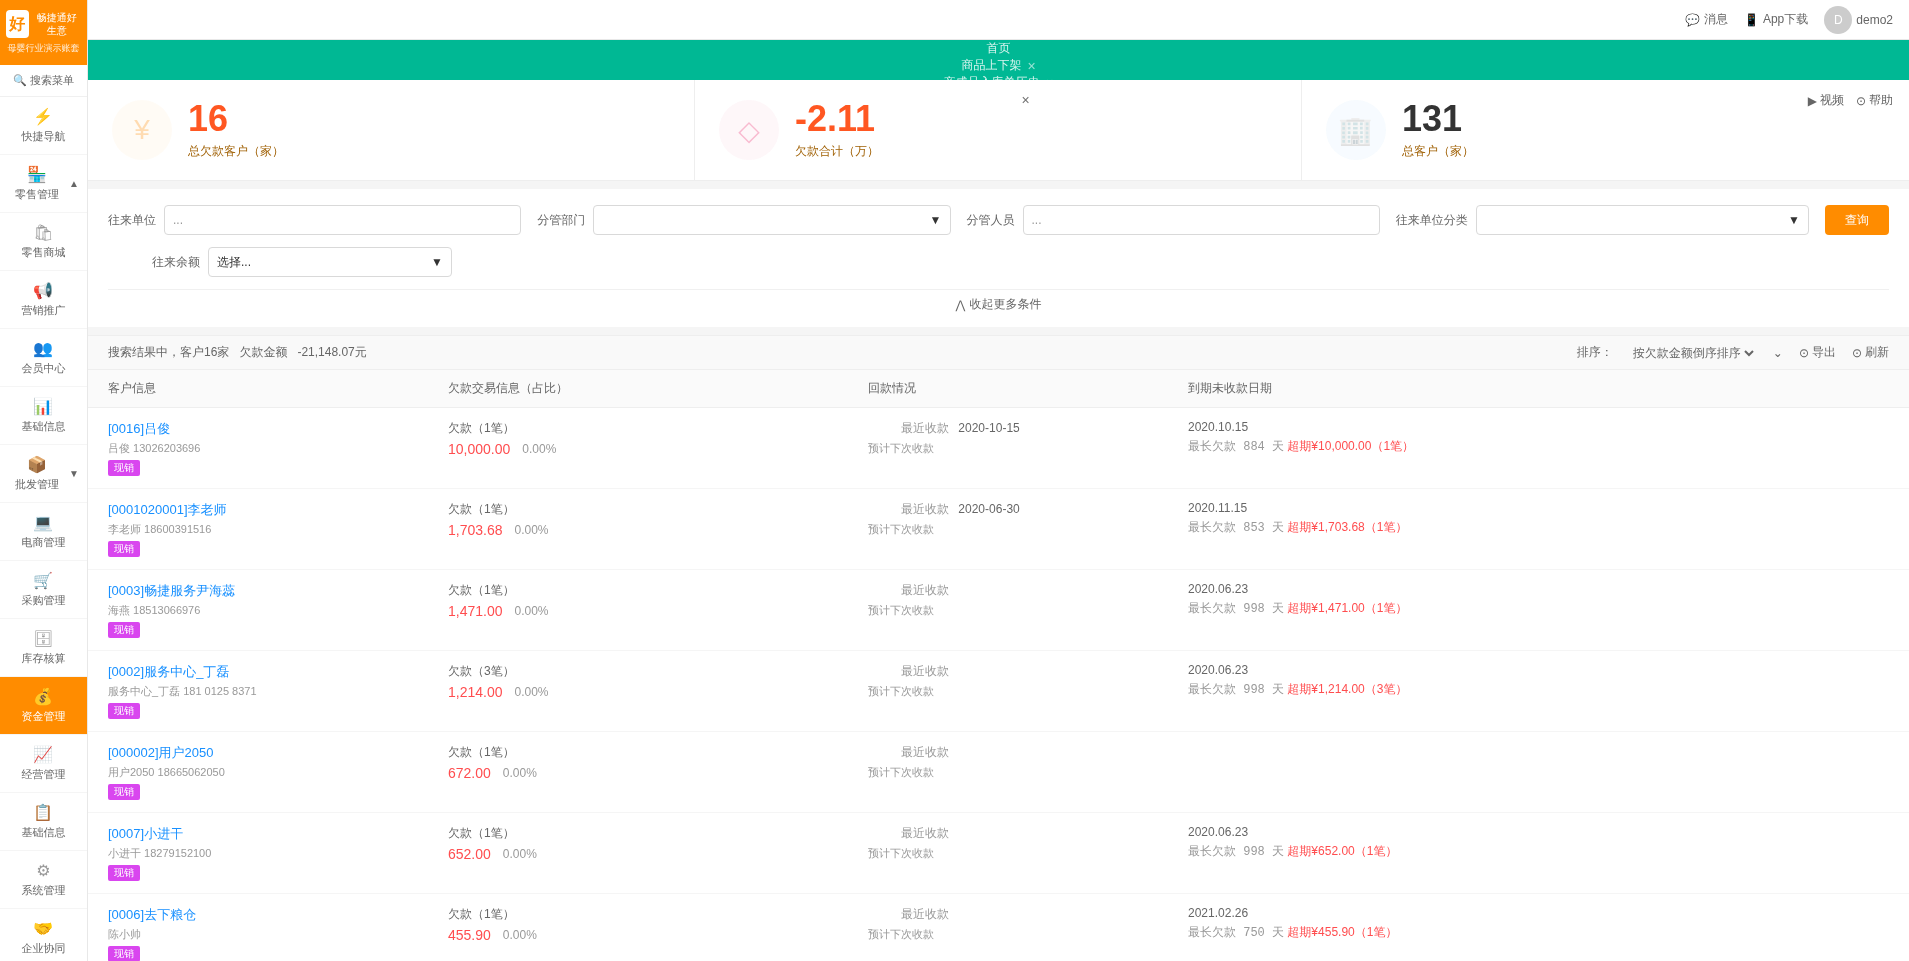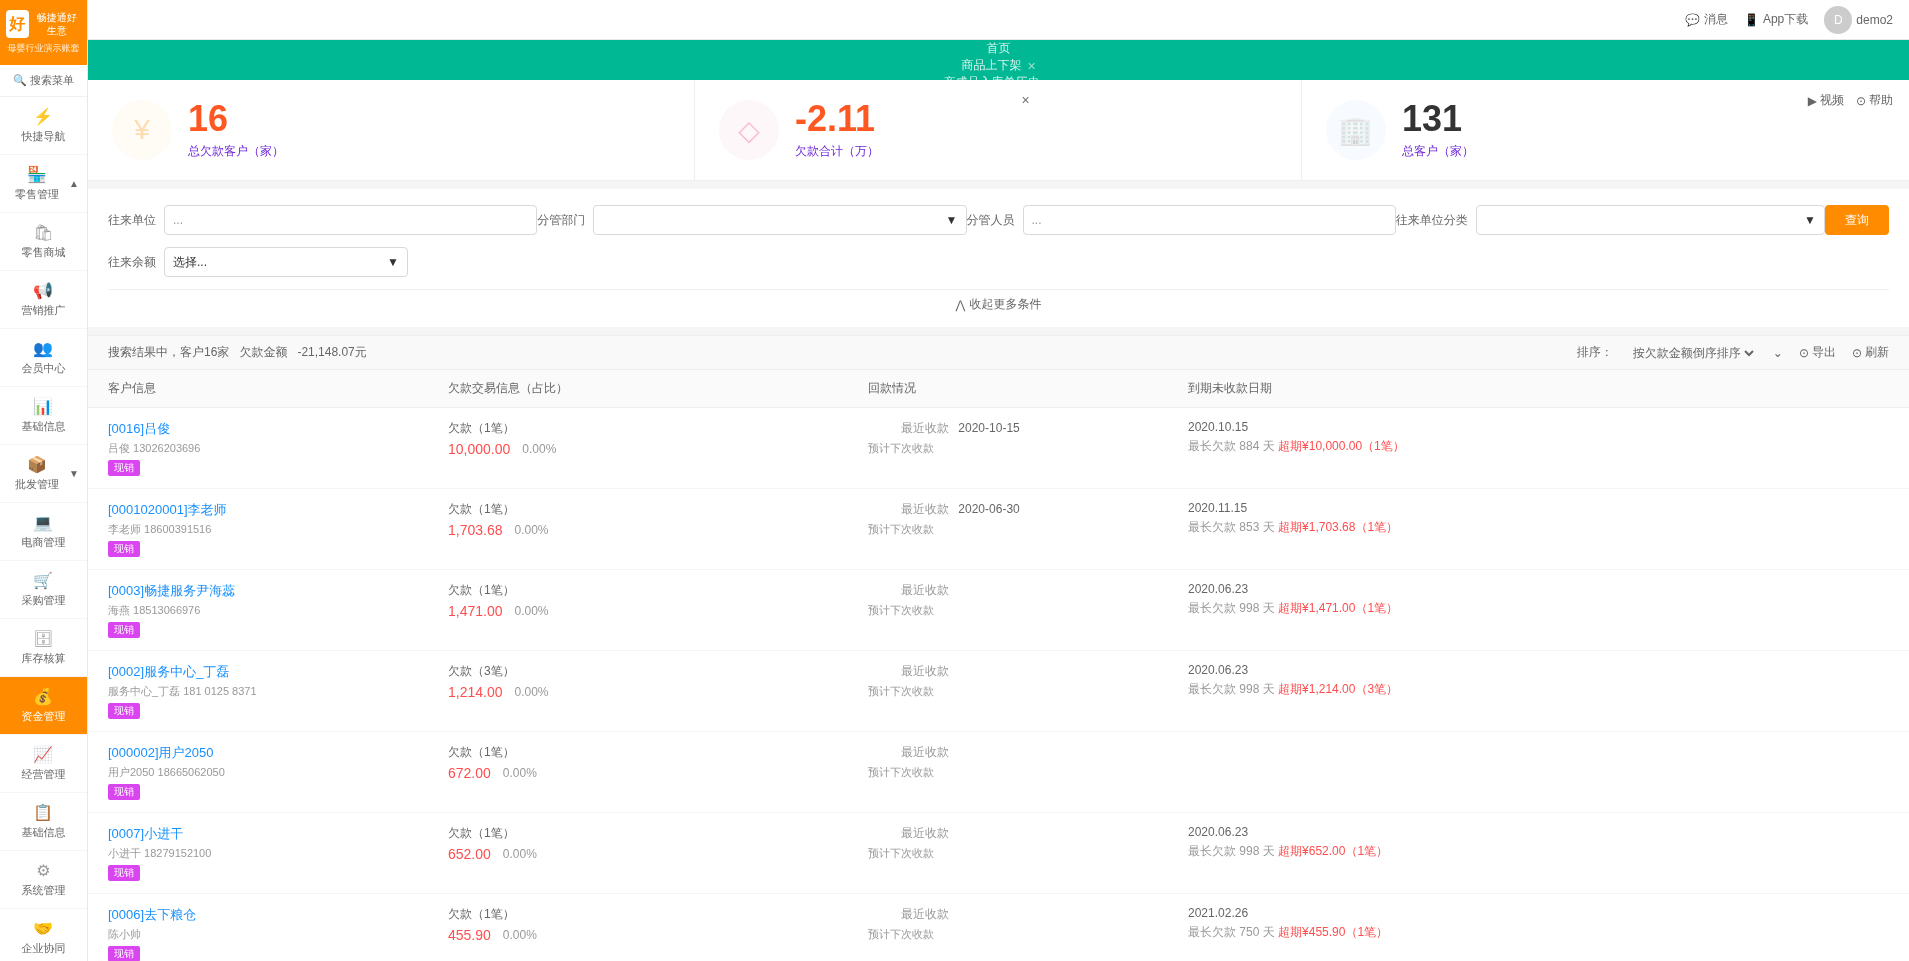"总欠款客户（家）" .stat-label { color: #6d28d9 -> #a16207 }
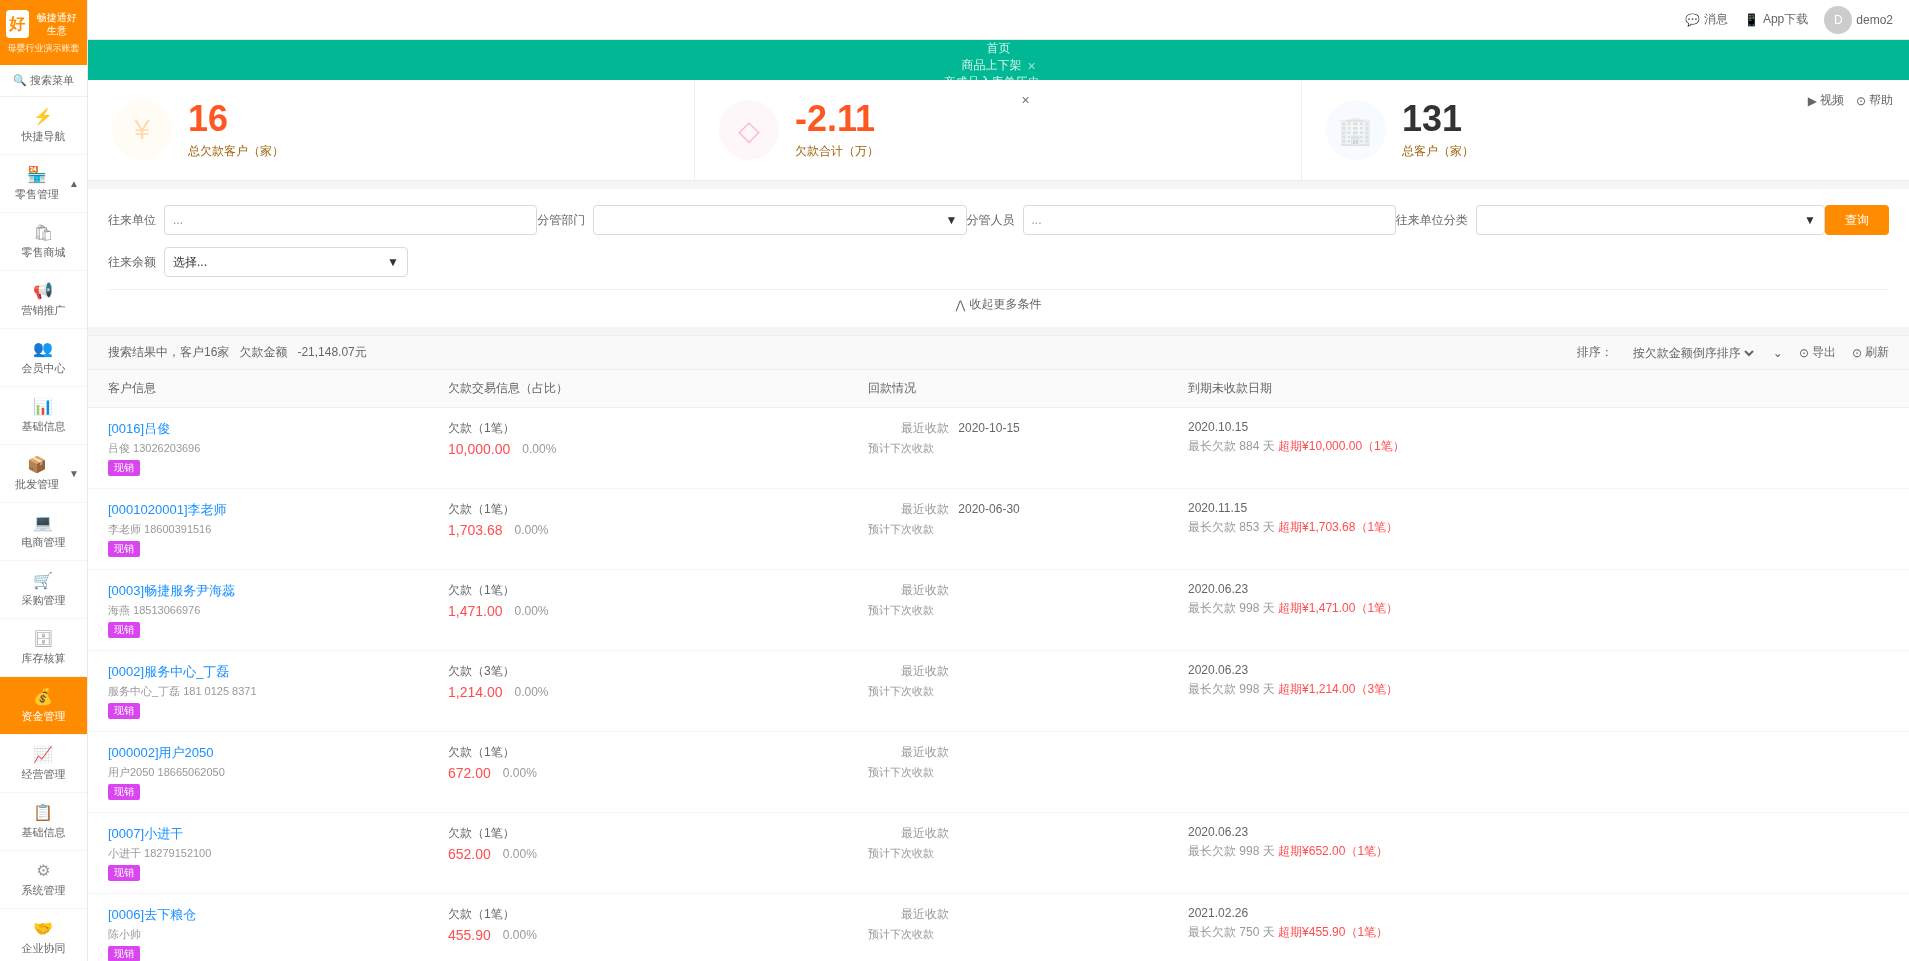"往来单位" .filter-row { gap: none -> 16px }
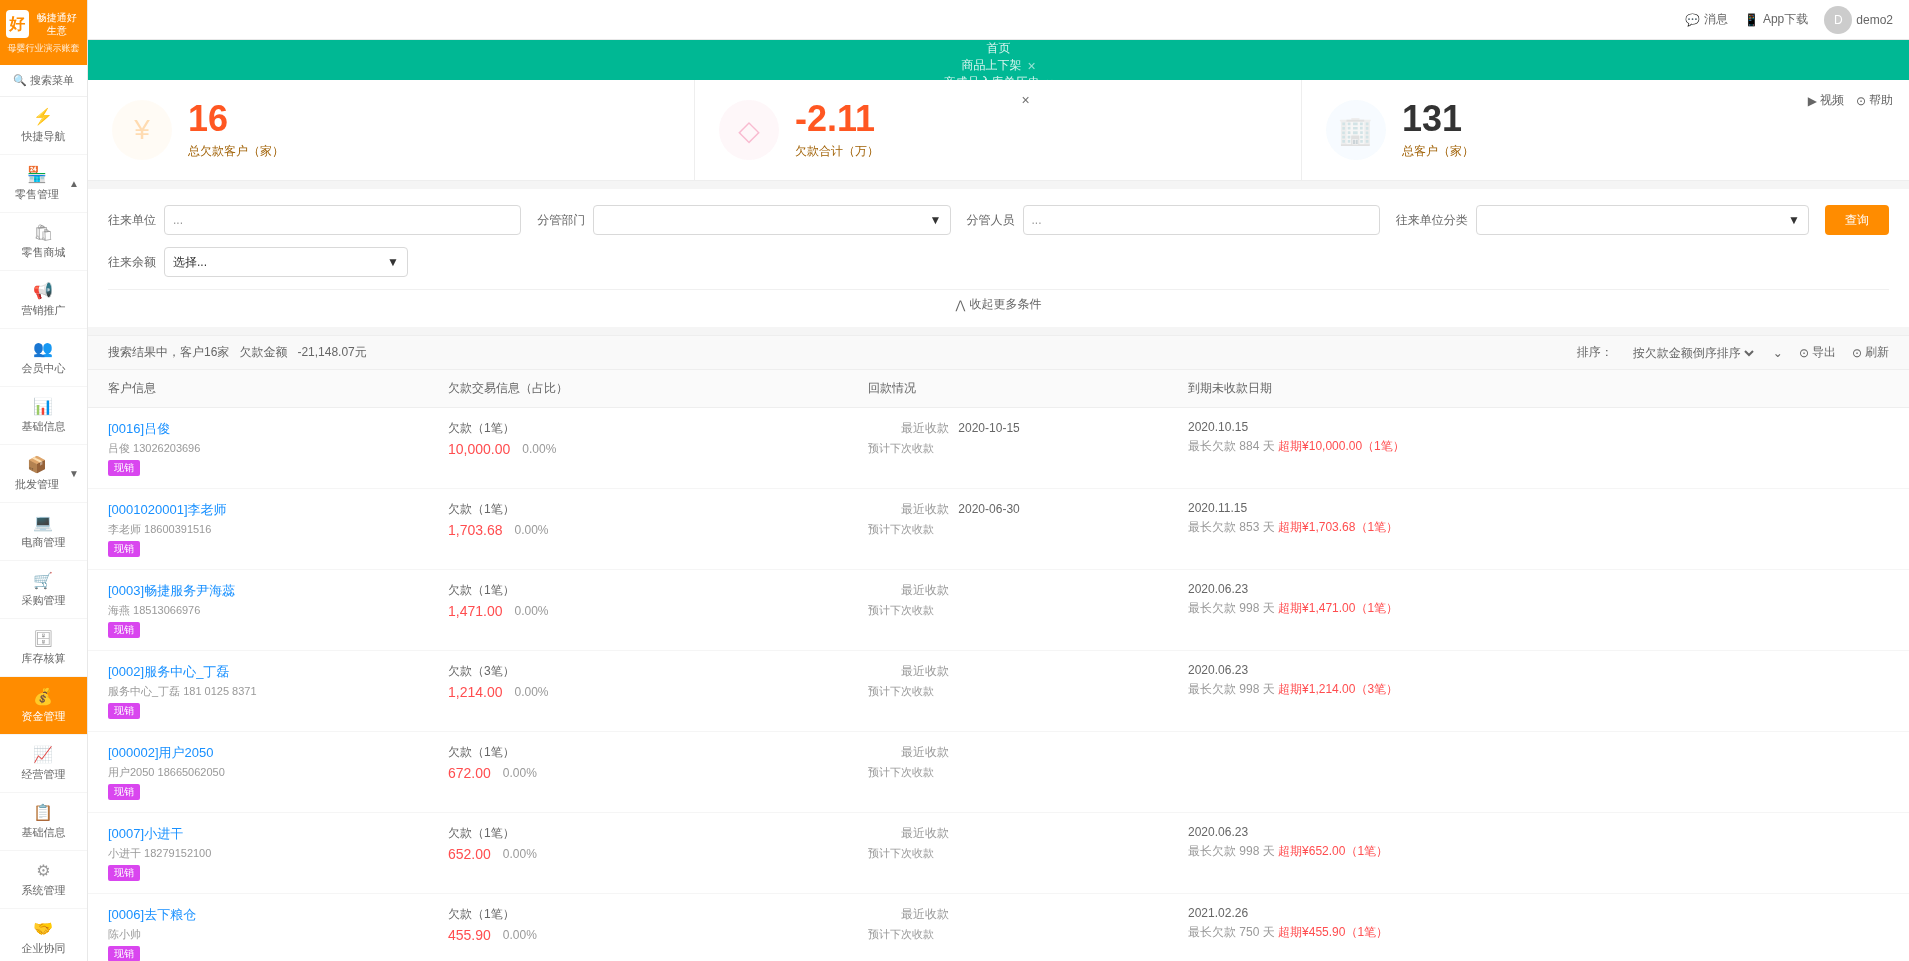"往来余额" div.filter-group { margin-left: none -> 44px }
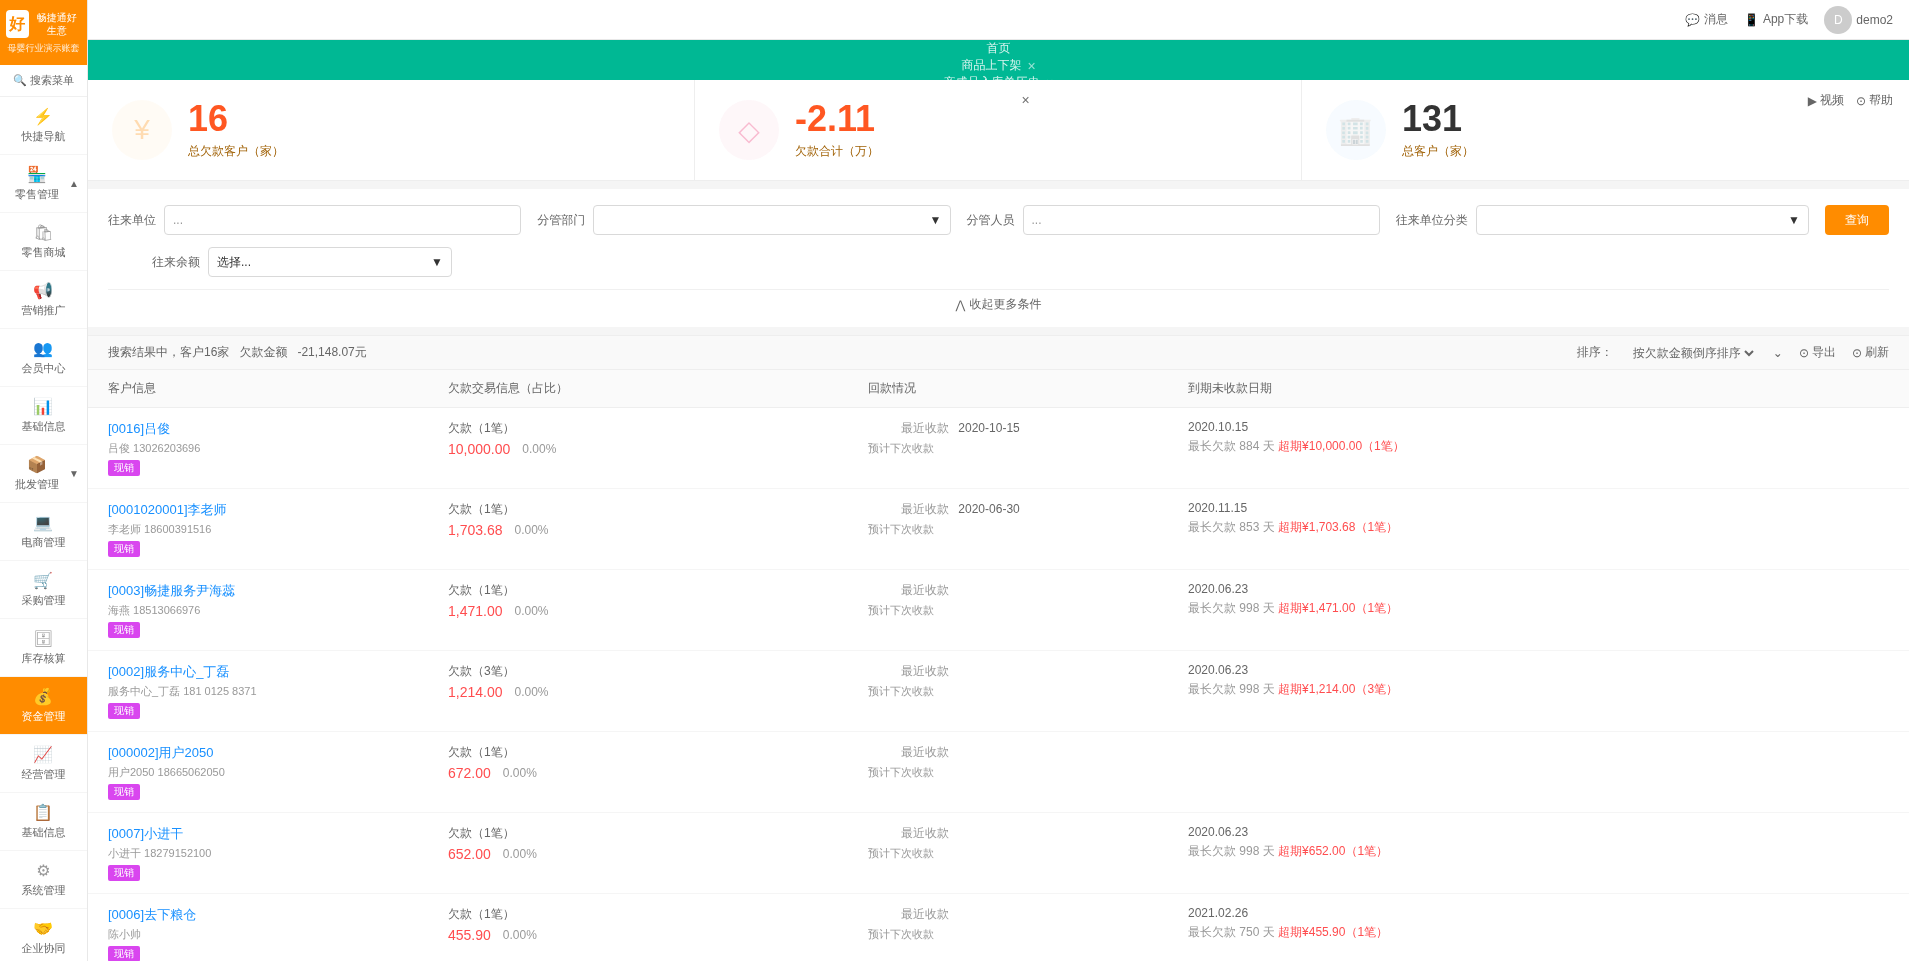"最长欠款 884 天" .overdue-days { font-family: none -> Liberation Mono, monospace }
